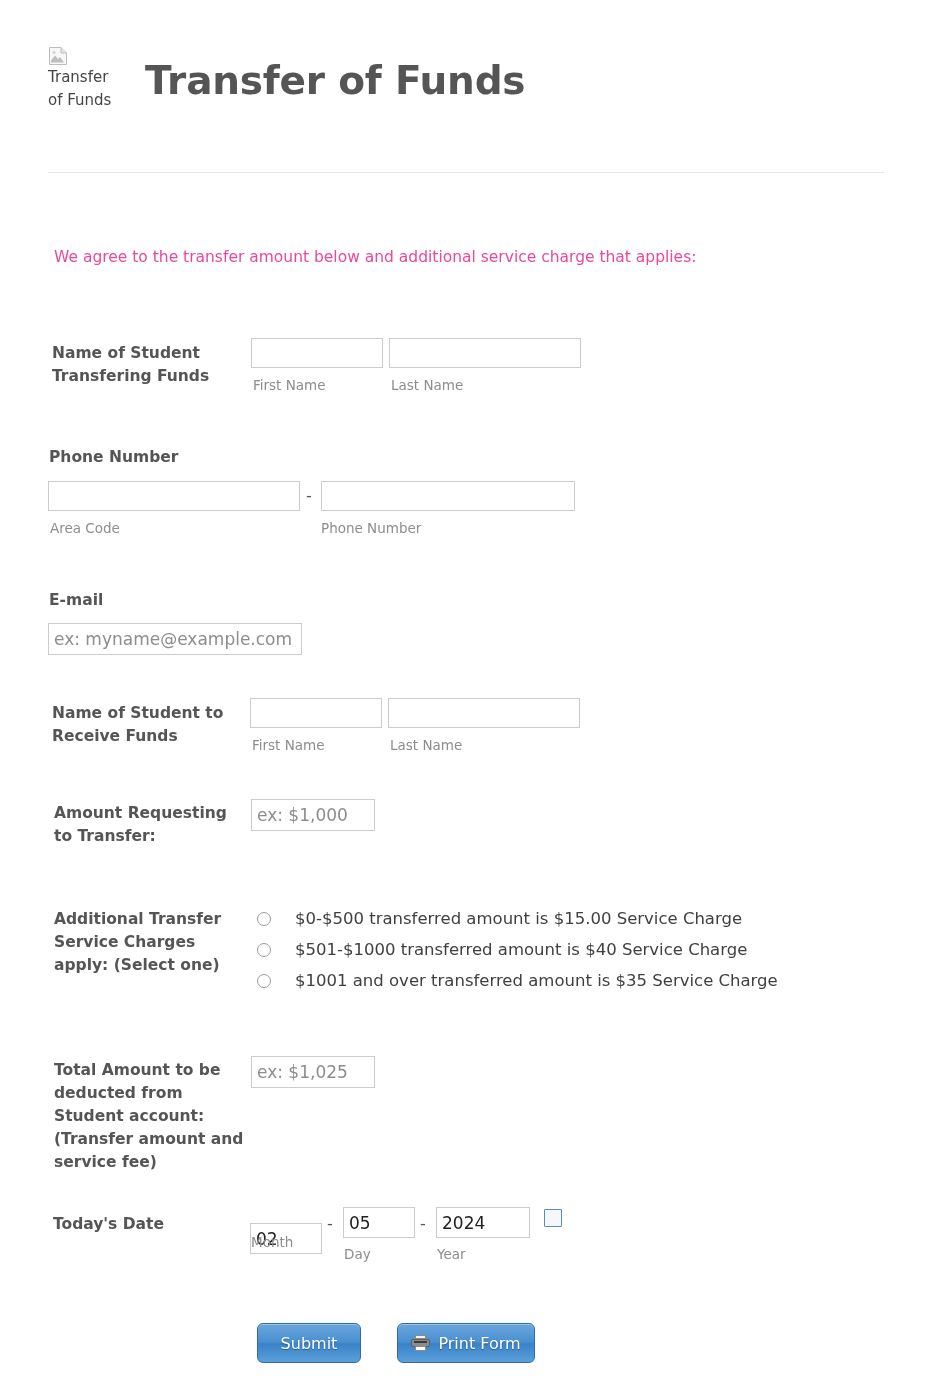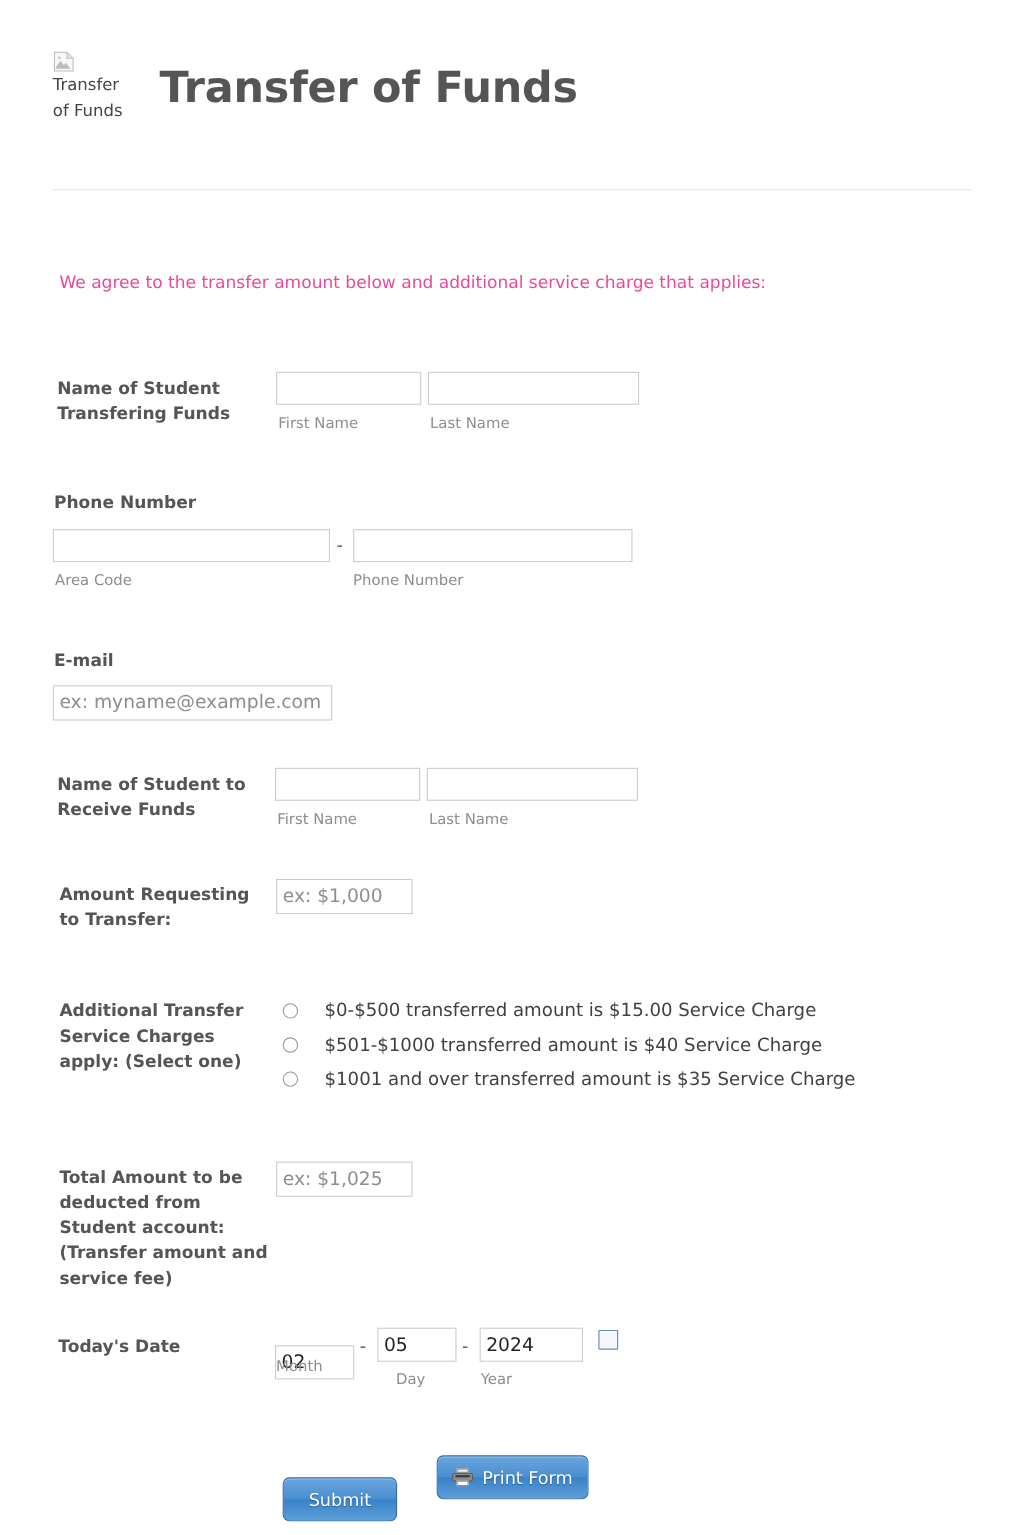"Day" #row-date .s-day { margin-left: 16px -> none }
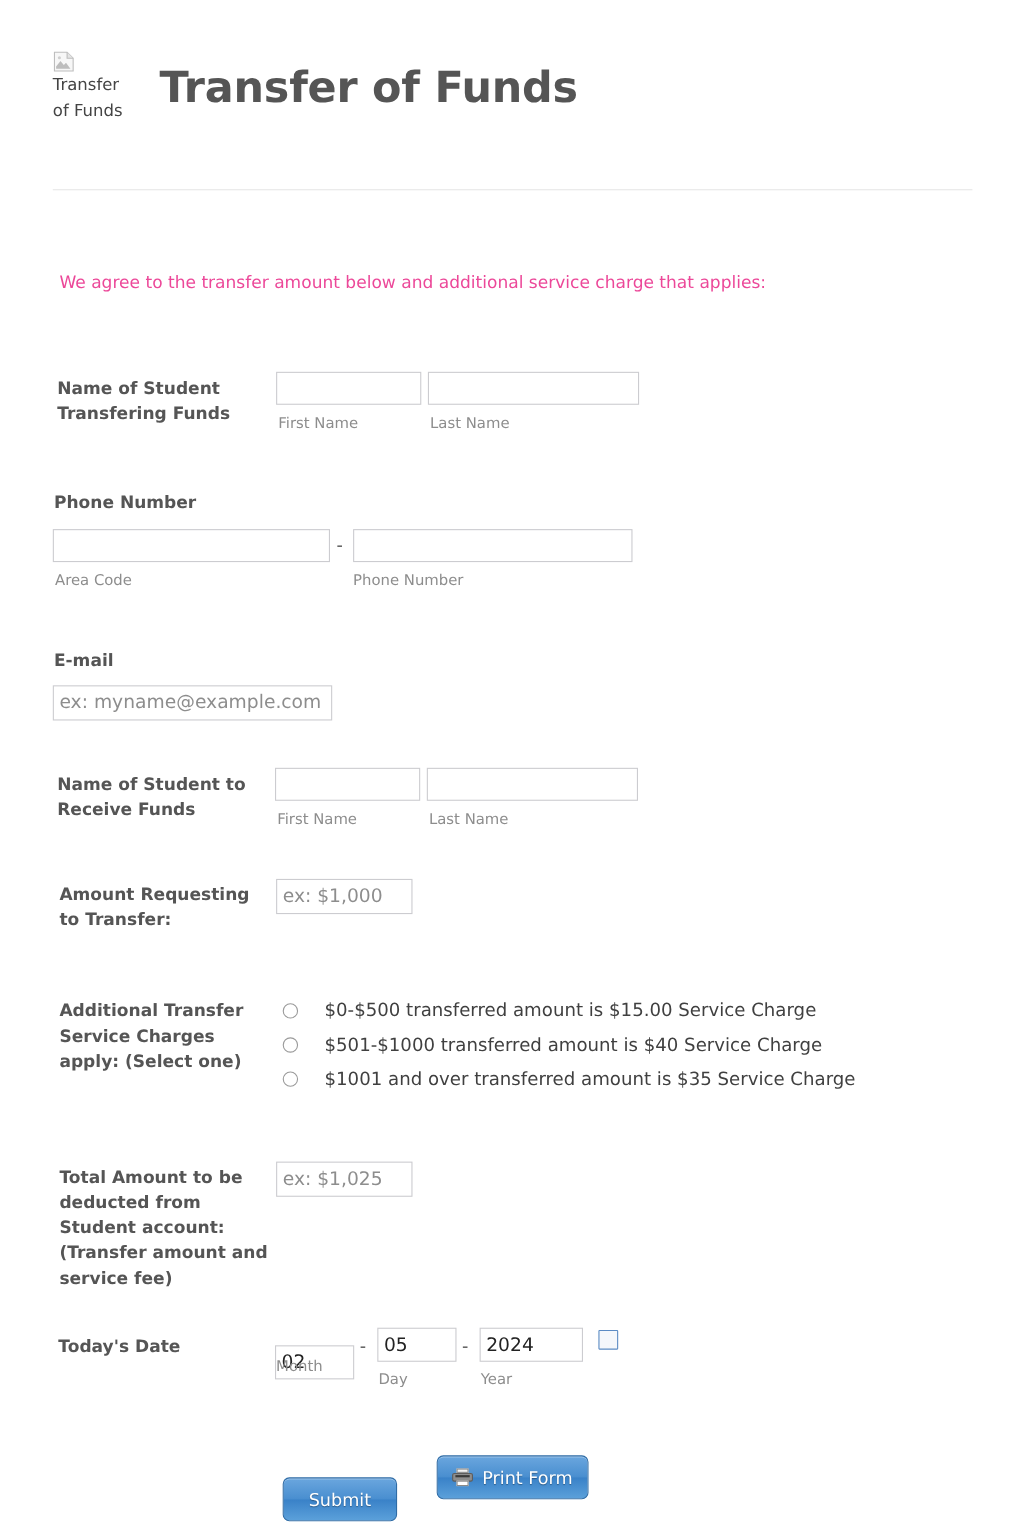"Submit" #btn-submit { margin-top: 20px -> none }
